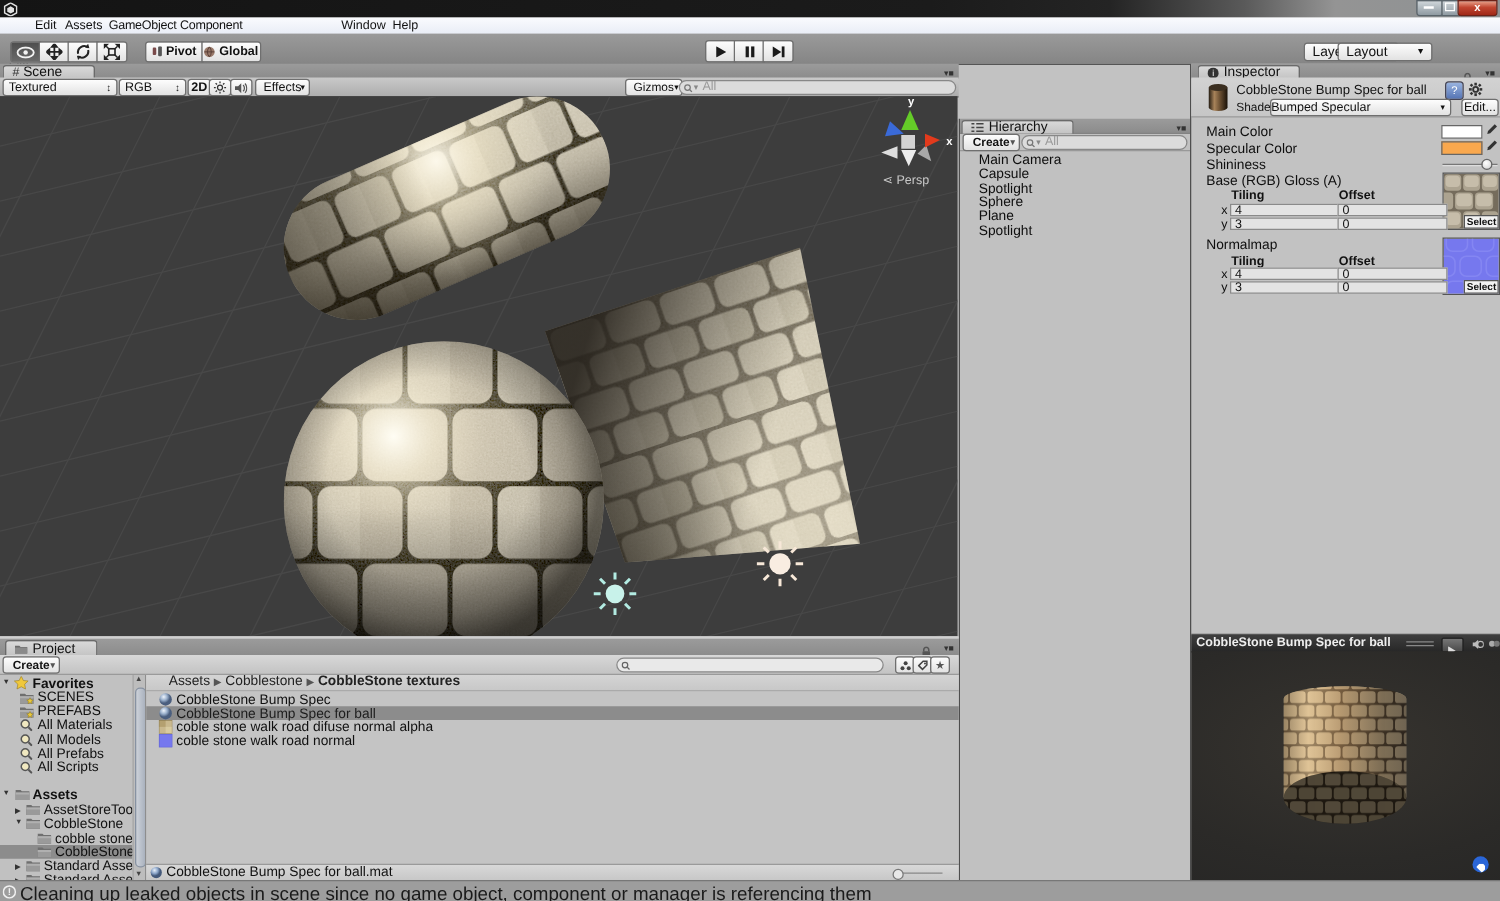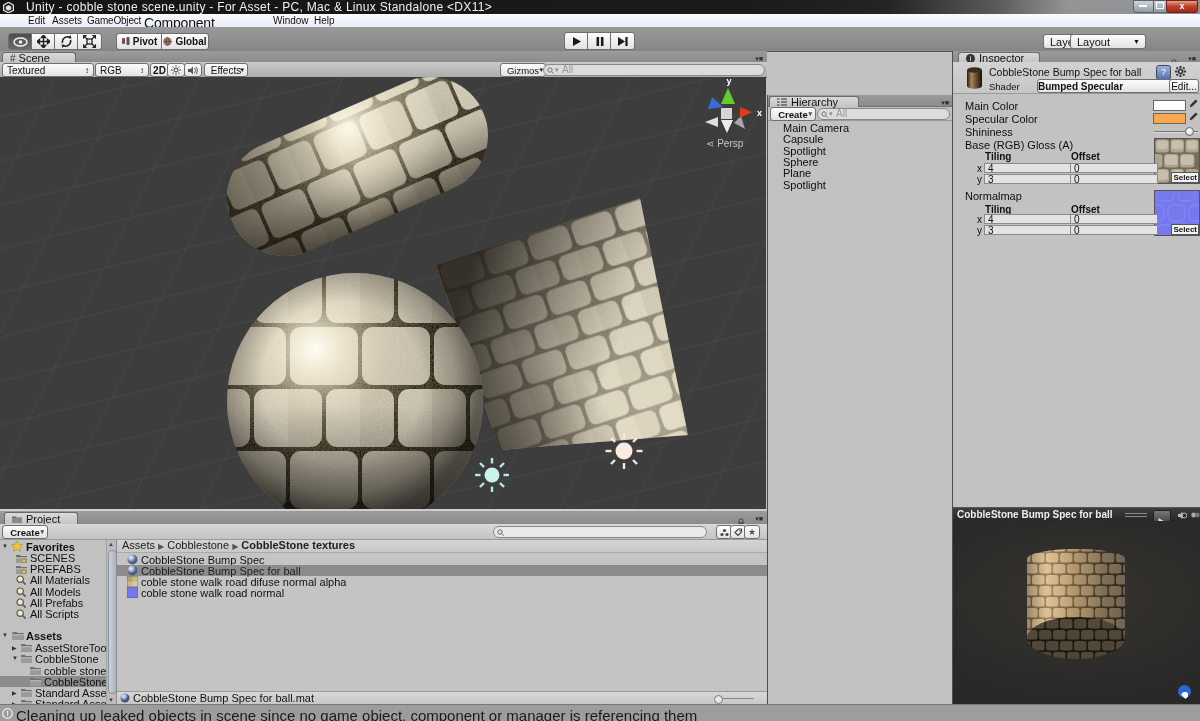"Unity - cobble stone scene.unity" span.abs { html: <span>Unity - cobble stone scene.unity - For Asset - PC, Mac &amp; Linux Standalone &lt;DX11&gt;</span> -> none }
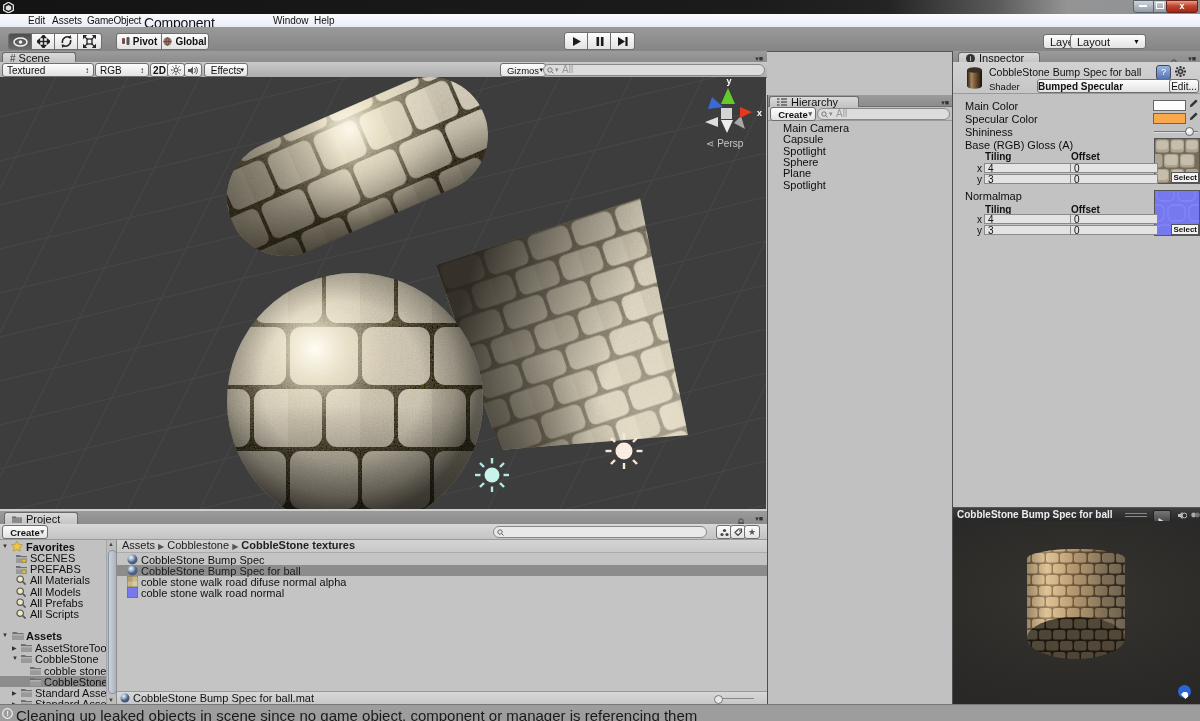"Component" span.abs { font-size: 14px -> 10px }
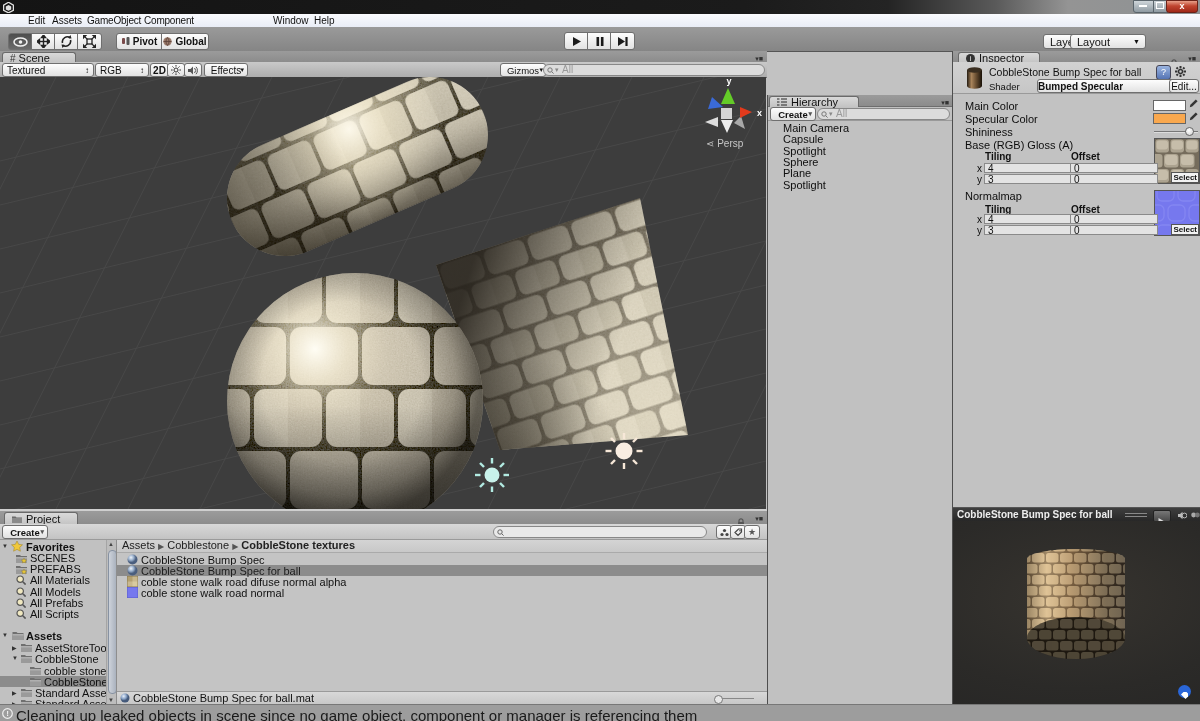"Bumped Specular" div.abs { font-weight: bold -> none; left: 84px -> 63px }
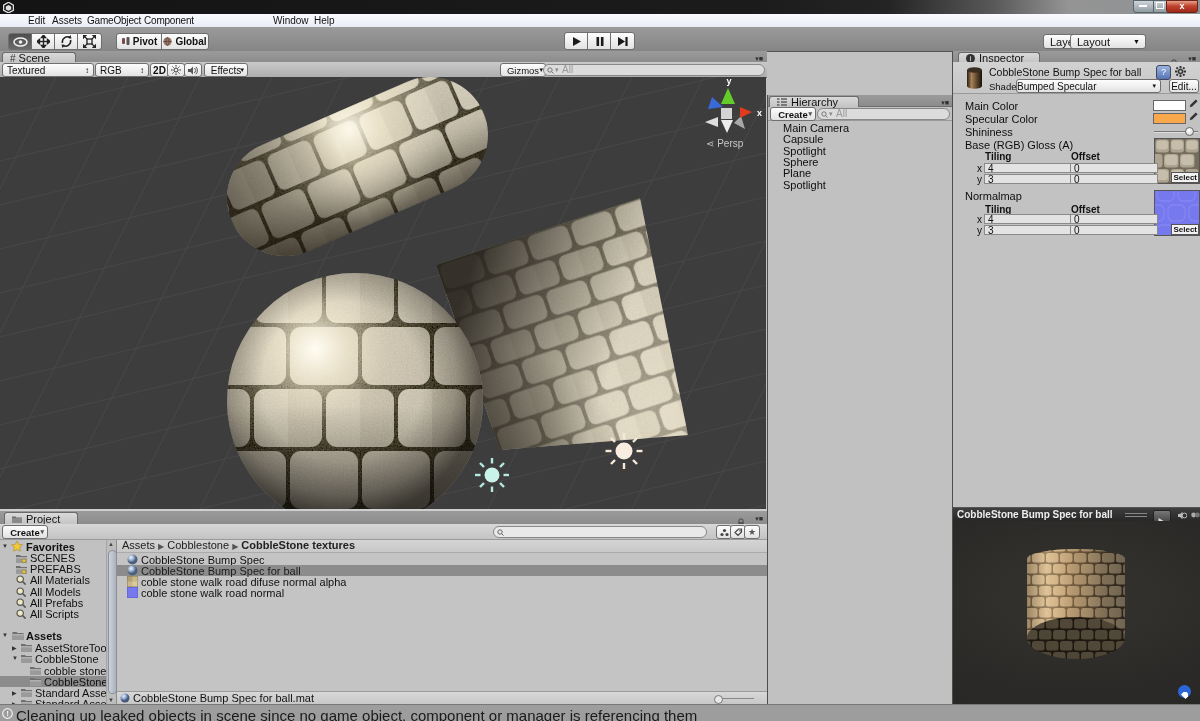"Assets ▶ Cobblestone ▶ CobbleStone" span { left: 5px -> 18px }
